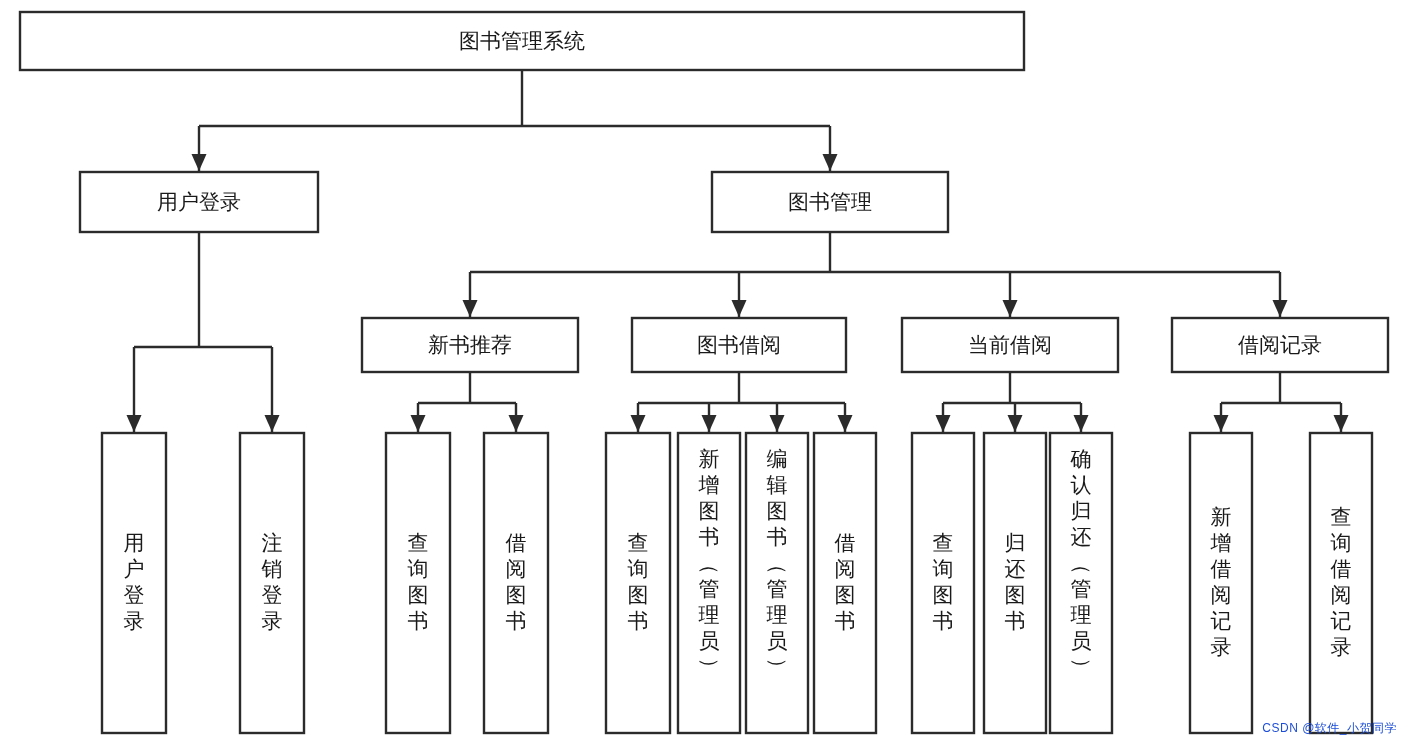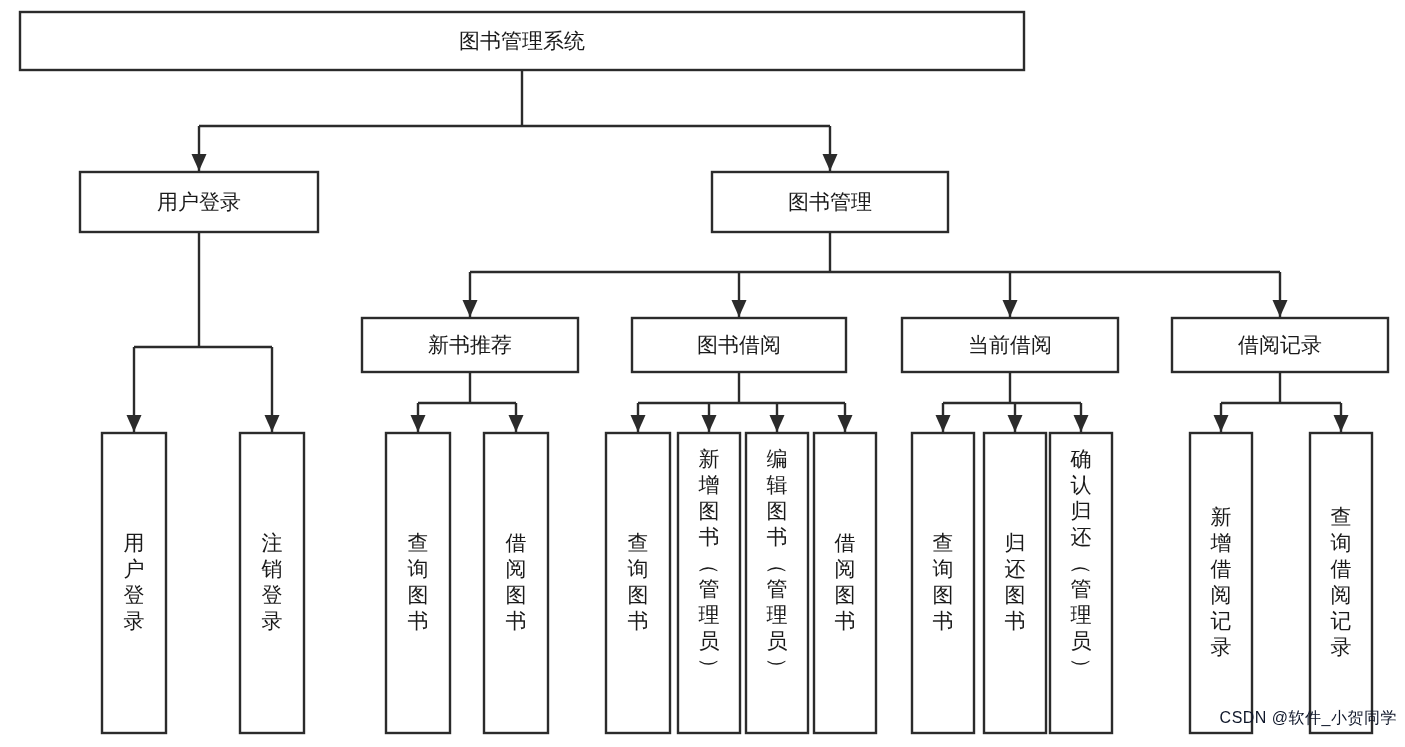"CSDN @软件_小贺同学" .watermark { bottom: 12px -> 4px; color: #0f172a -> #1d4ed8; font-size: 16px -> 12px }
